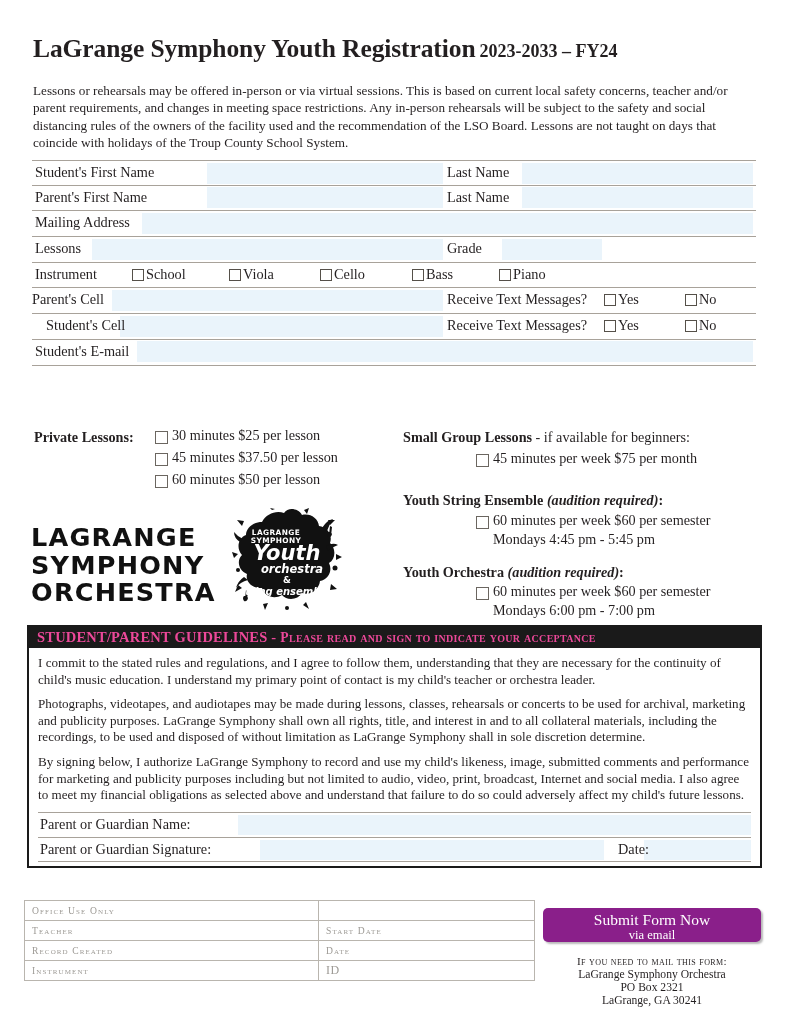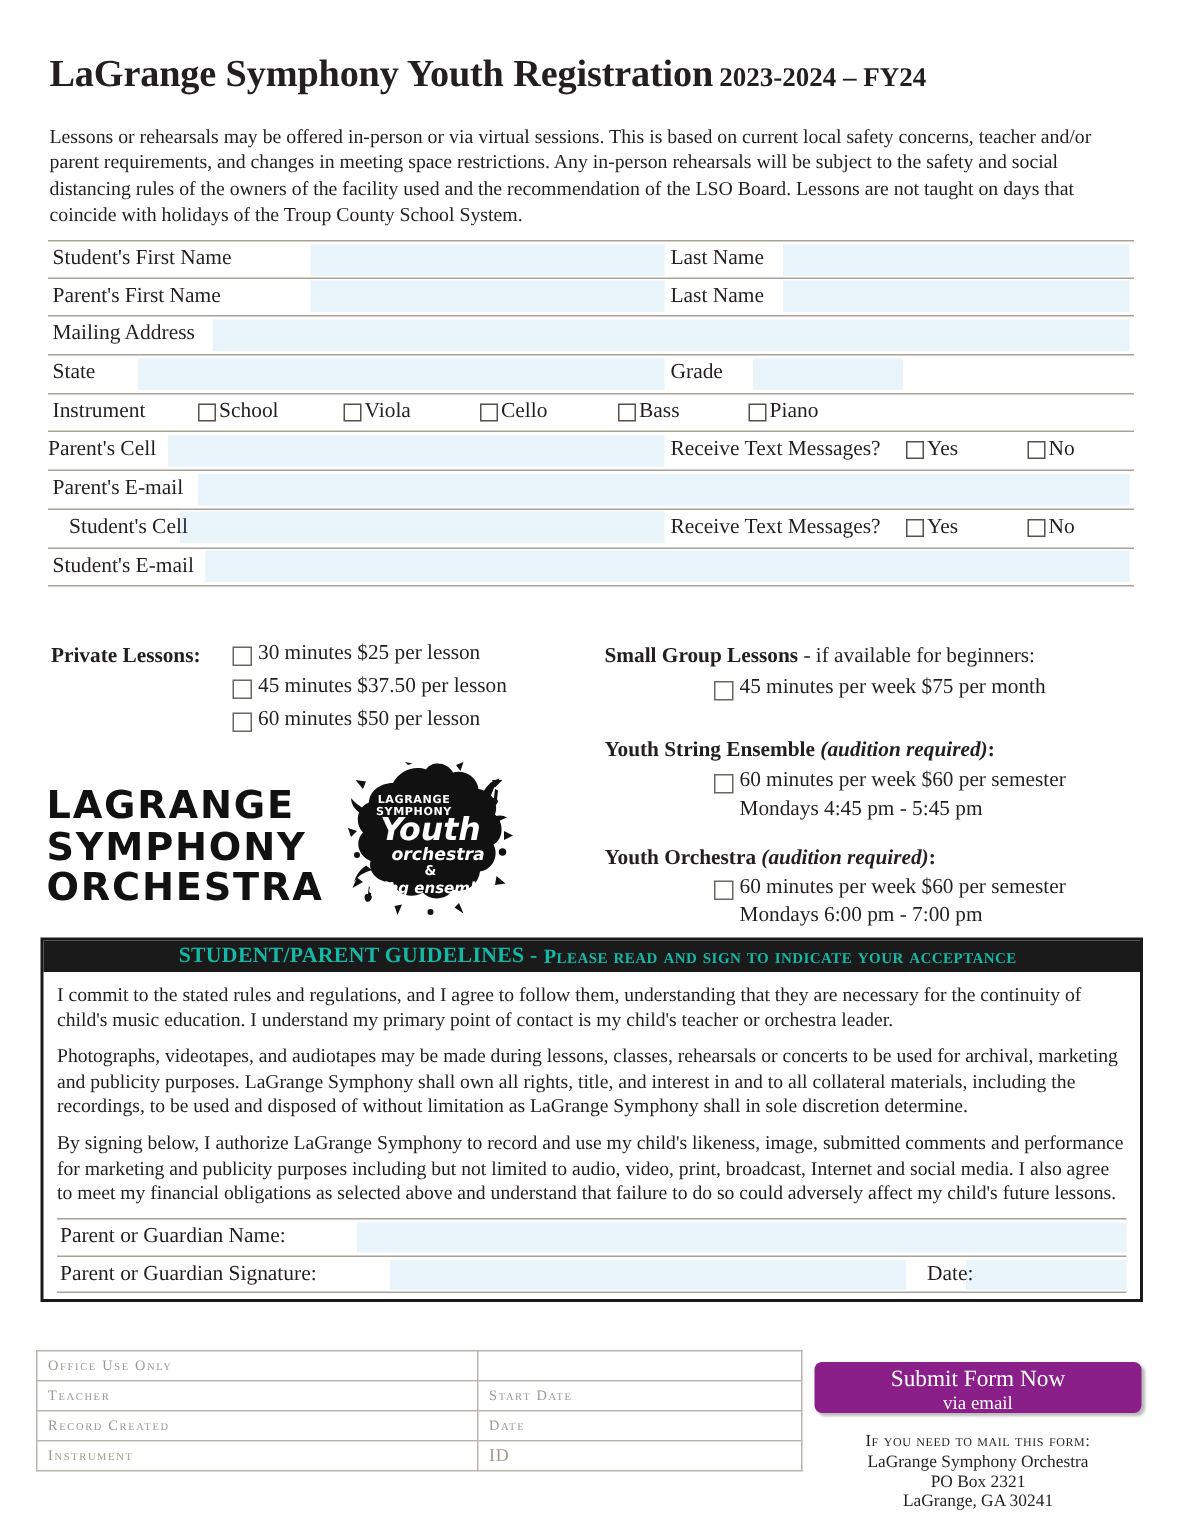"2023-2024 – FY24" span.title-sub { text: 2023-2024 -> 2023-2033 }
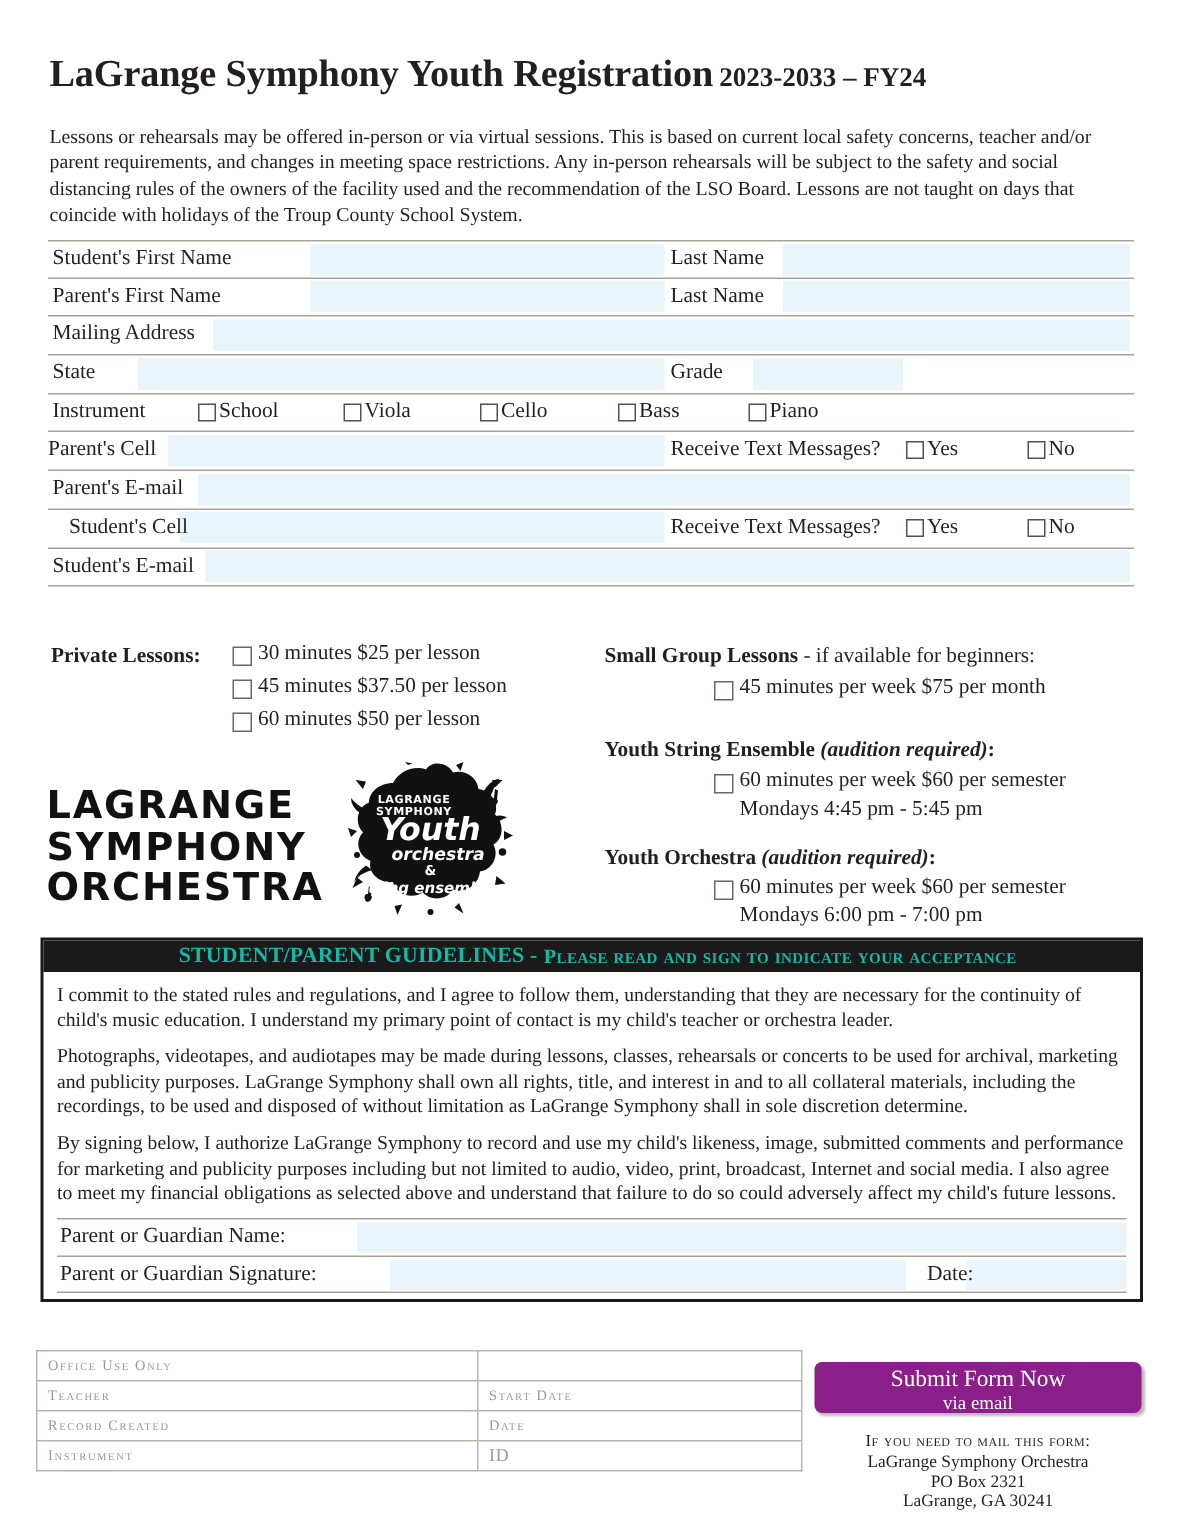"State" span.flabel { text: State -> Lessons }
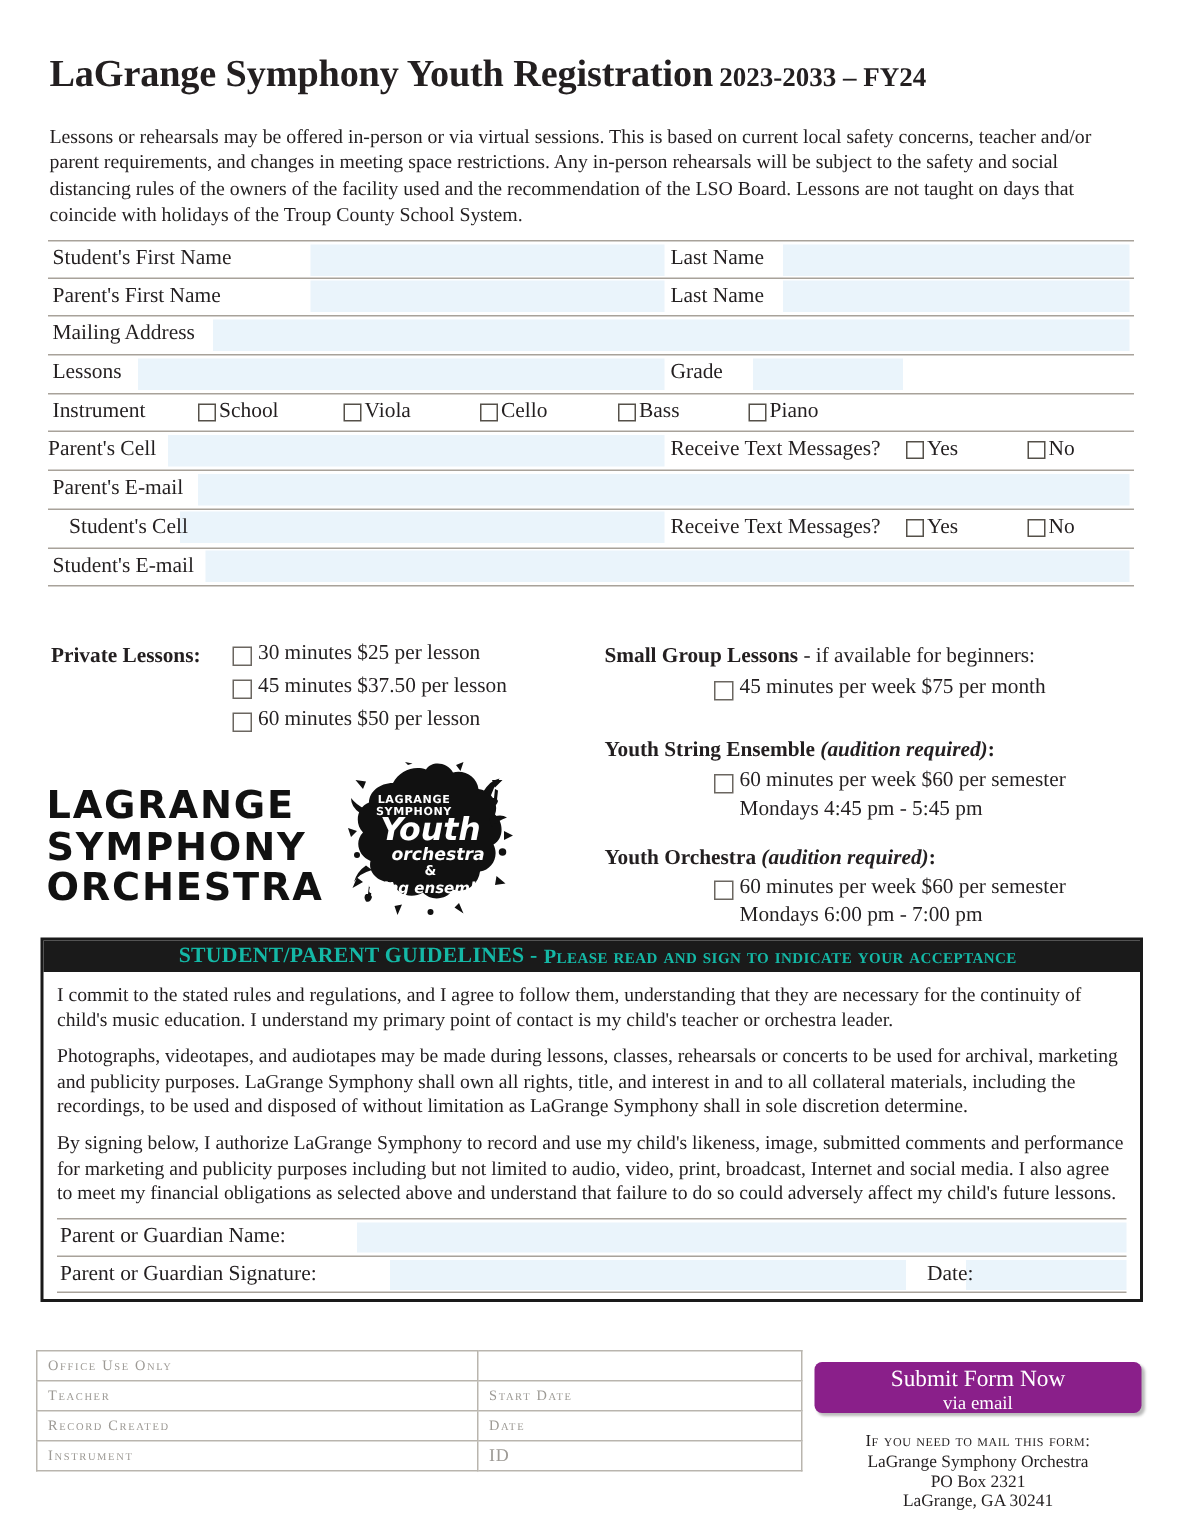"Parent's E-mail" div.frow { html: <div> <span>Parent's E-mail</span> <span></span> </div> -> none }
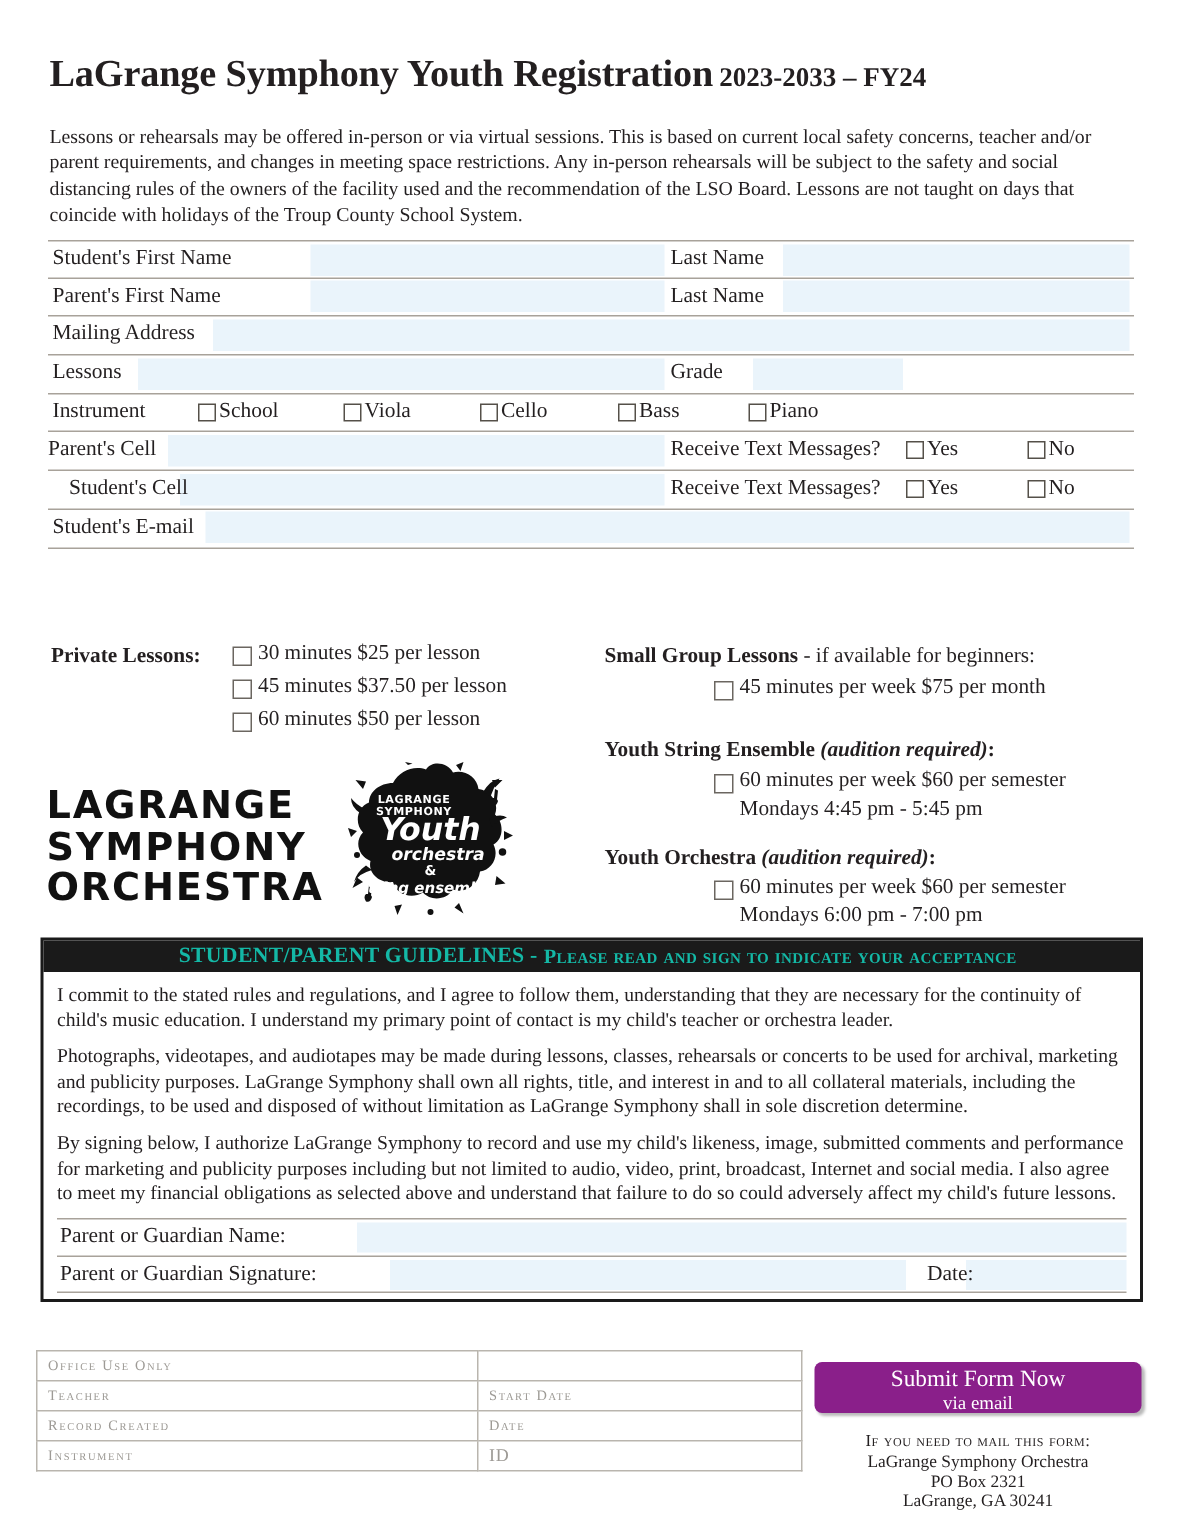"STUDENT/PARENT GUIDELINES -" .guide-head { color: #14b8a6 -> #ec4899; justify-content: center -> none }
